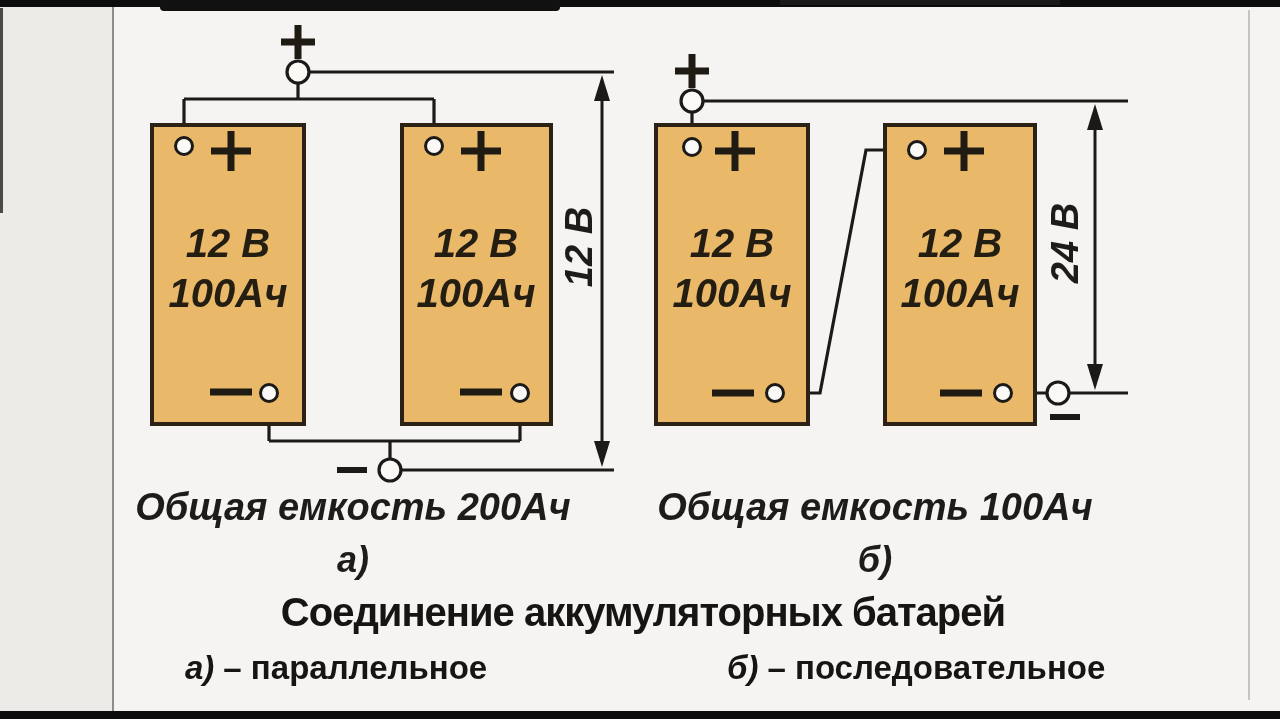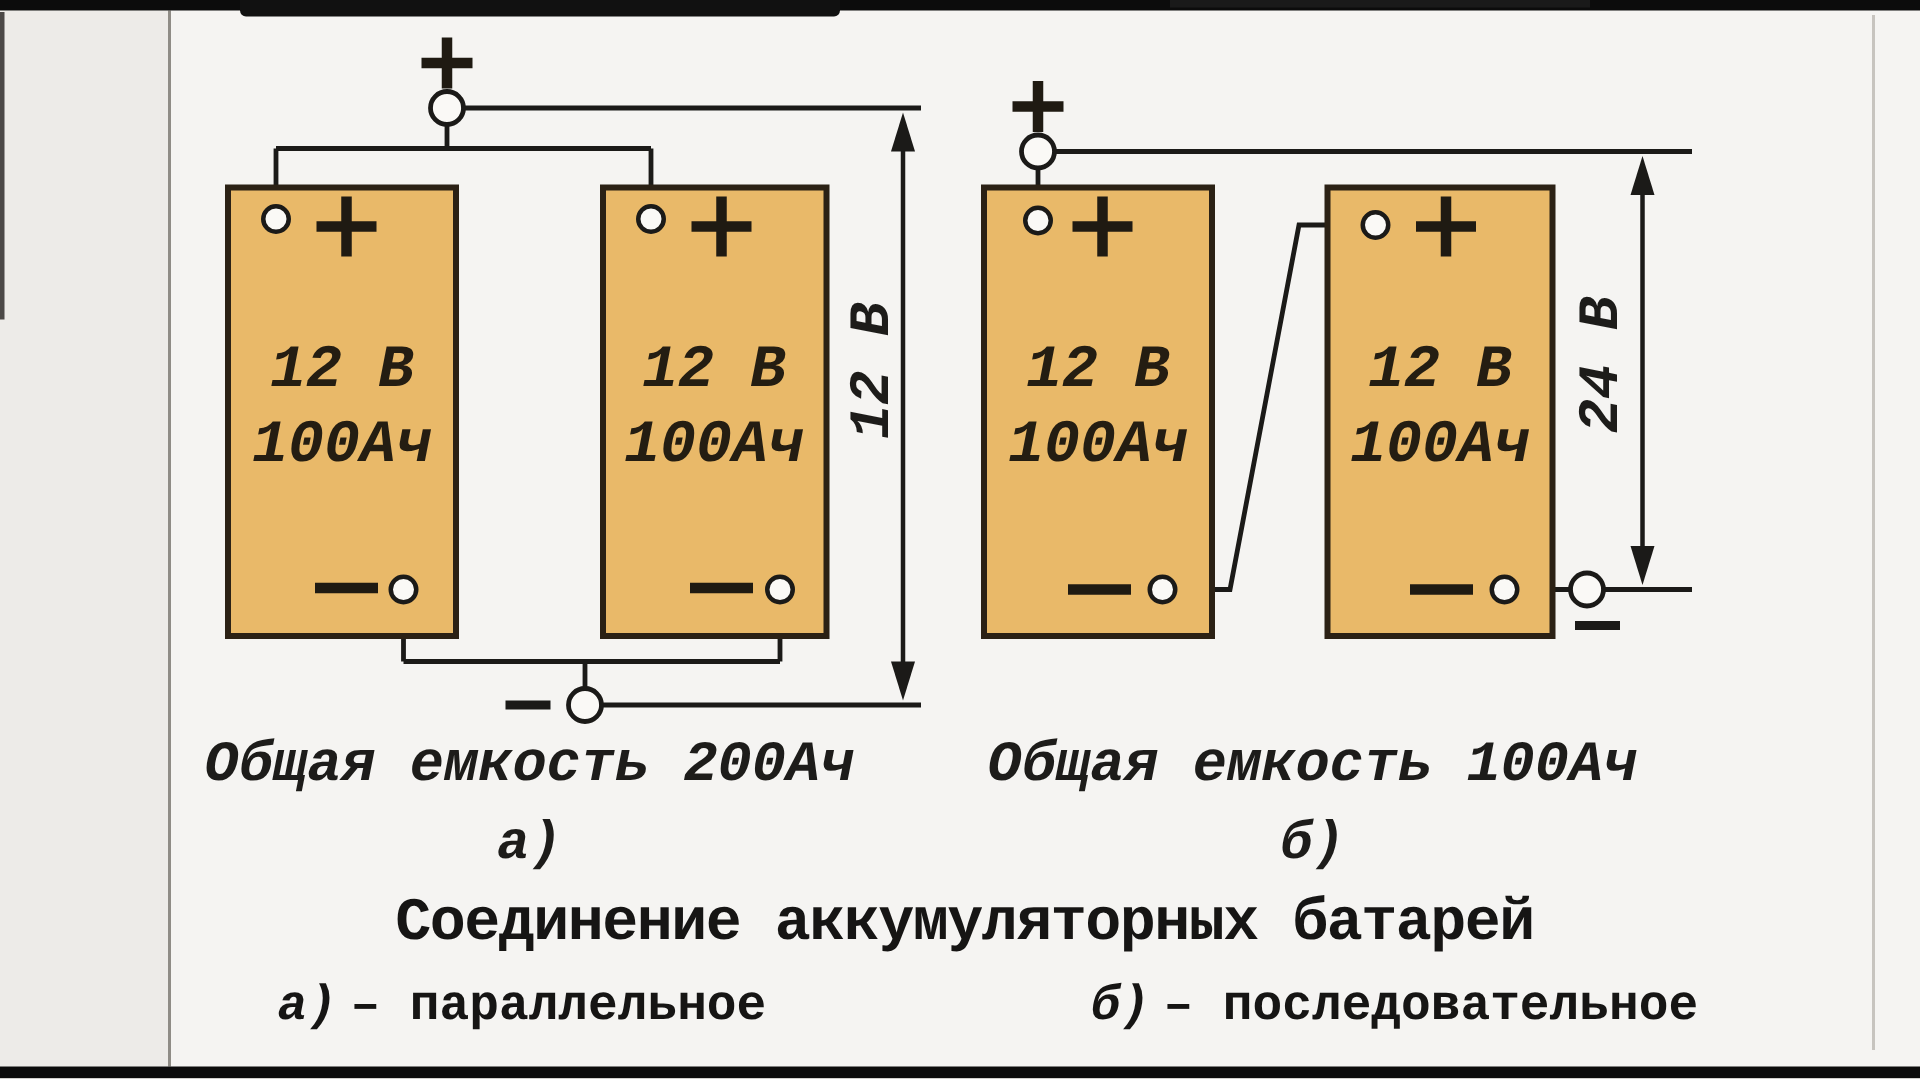"12 В" .page { font-family: Liberation Mono, monospace -> Liberation Sans, sans-serif }
